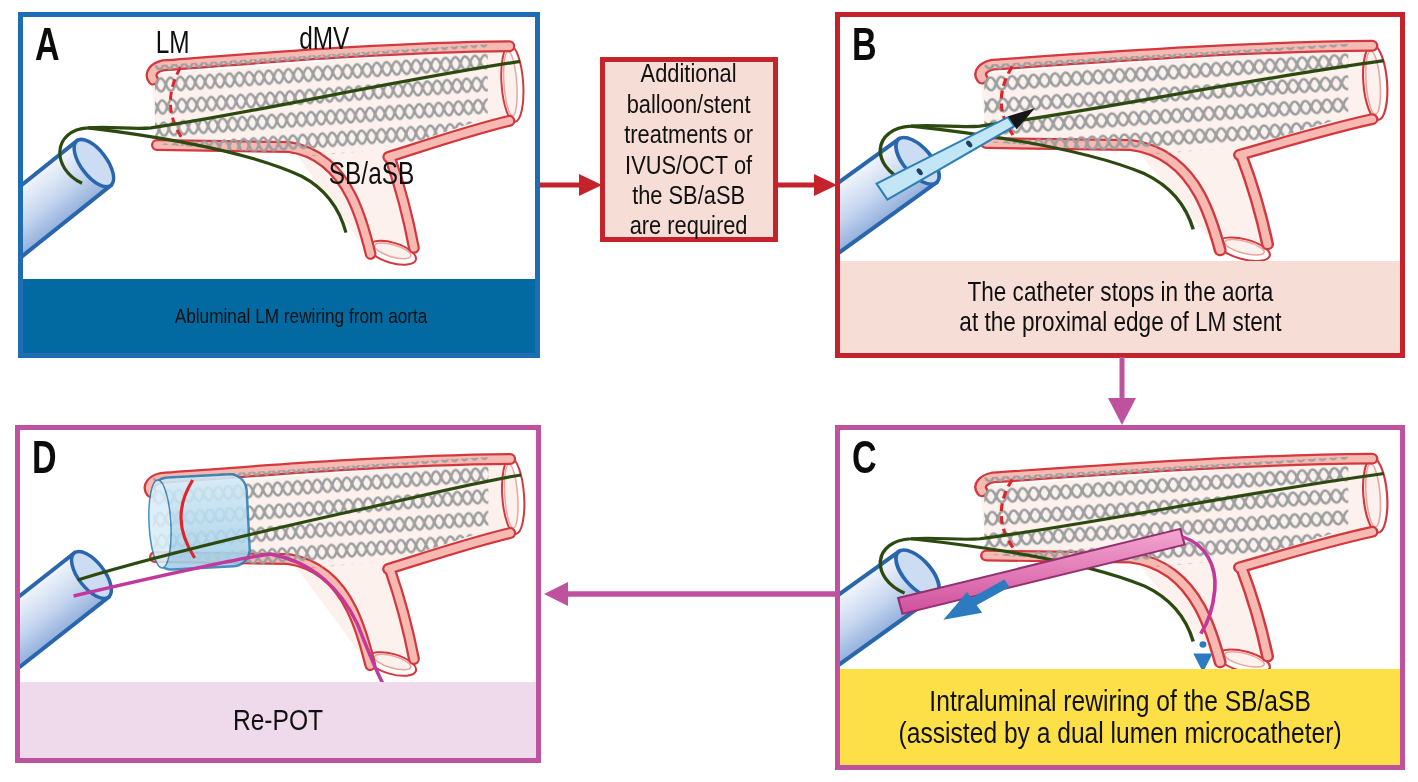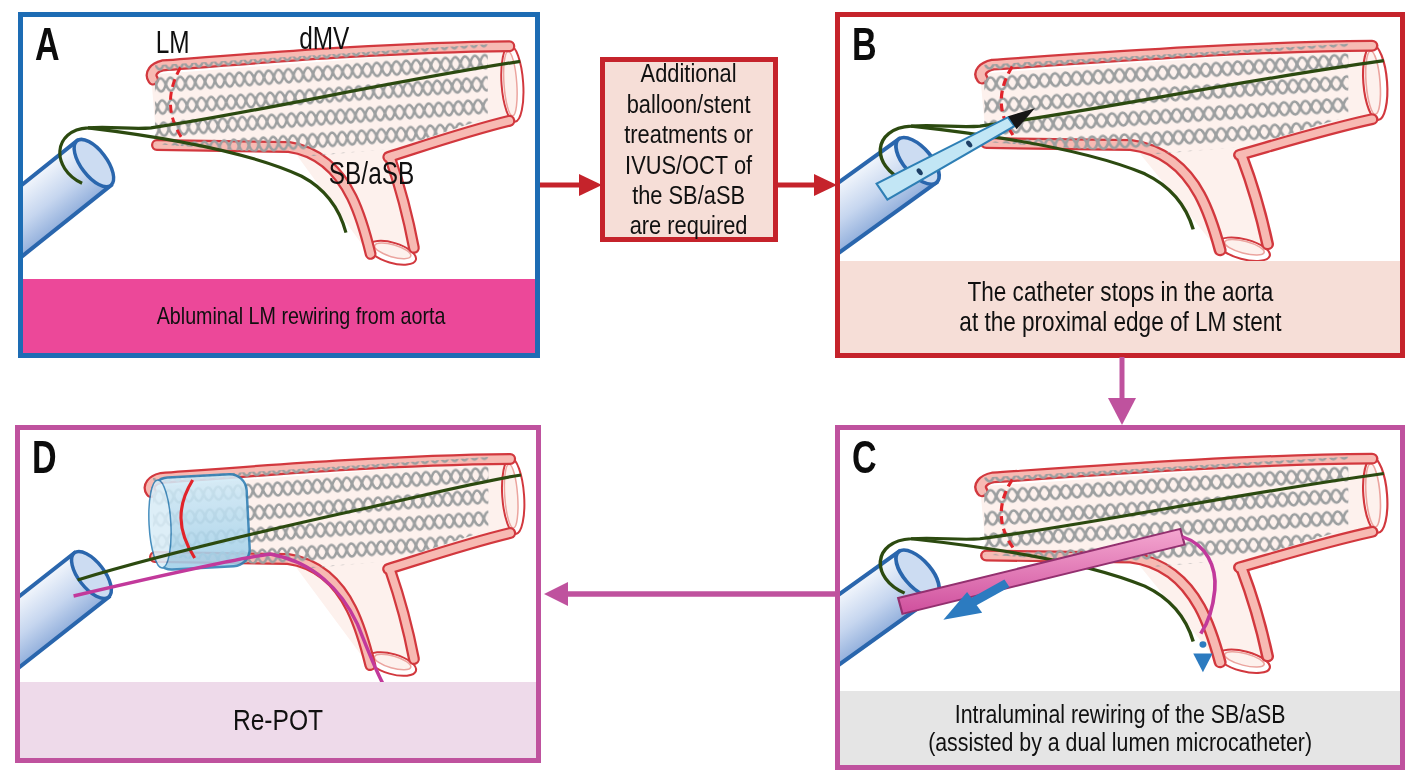"Abluminal LM rewiring from aorta" .cap-a { background: #ec4899 -> #0369a1; font-size: 24px -> 21px }
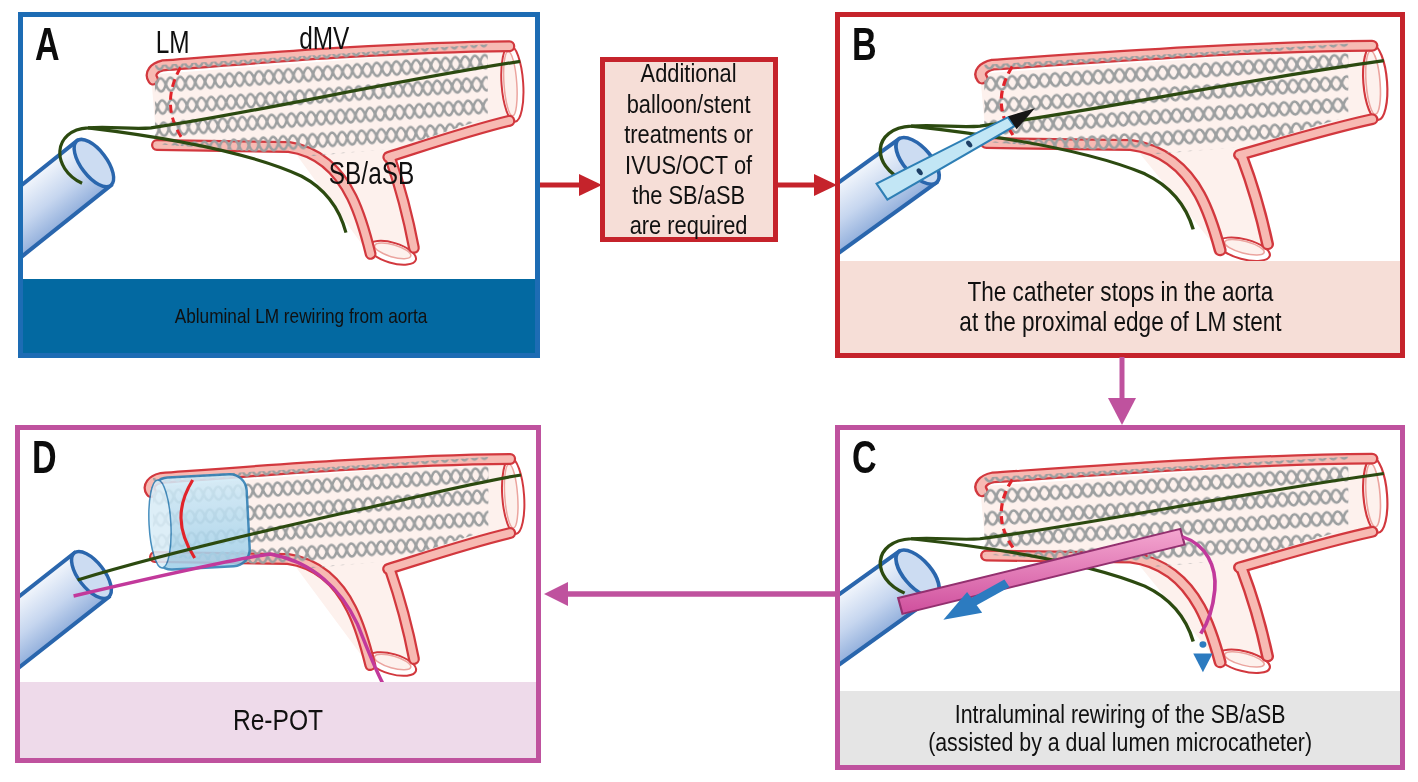"Intraluminal rewiring of the SB/aSB" .cap-c { background: #e5e5e5 -> #fde047; font-size: 26px -> 30px; height: 74px -> 96px }
